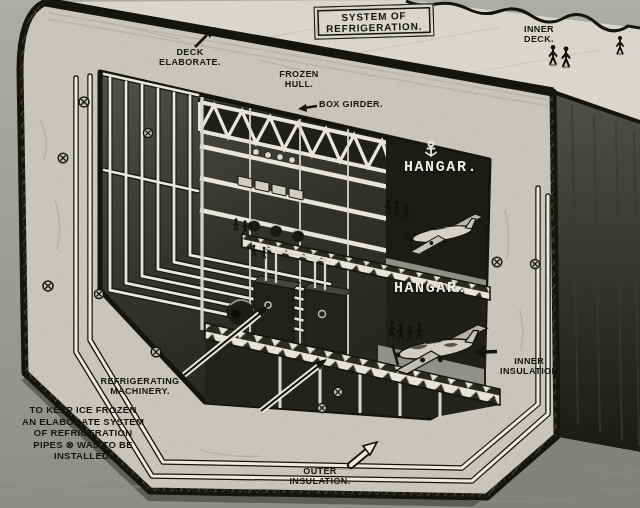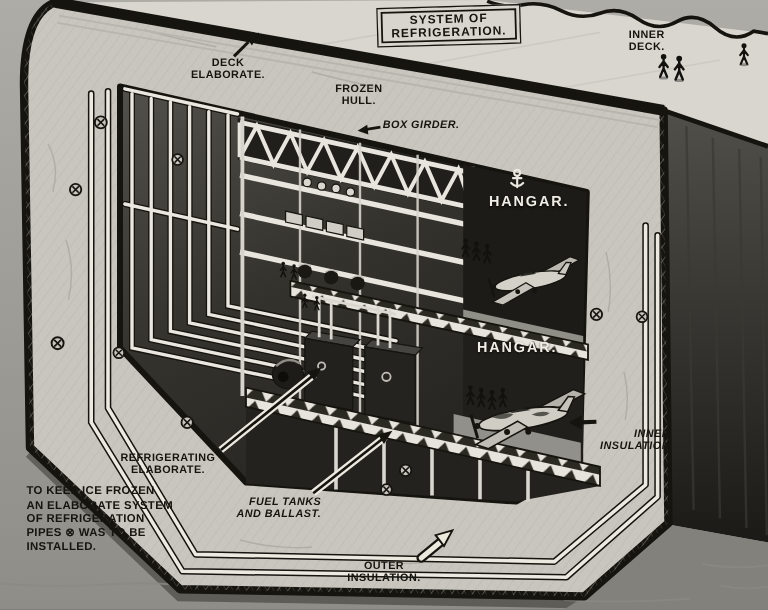"BOX GIRDER." .lbl.left { font-style: italic -> none; text-align: right -> center }
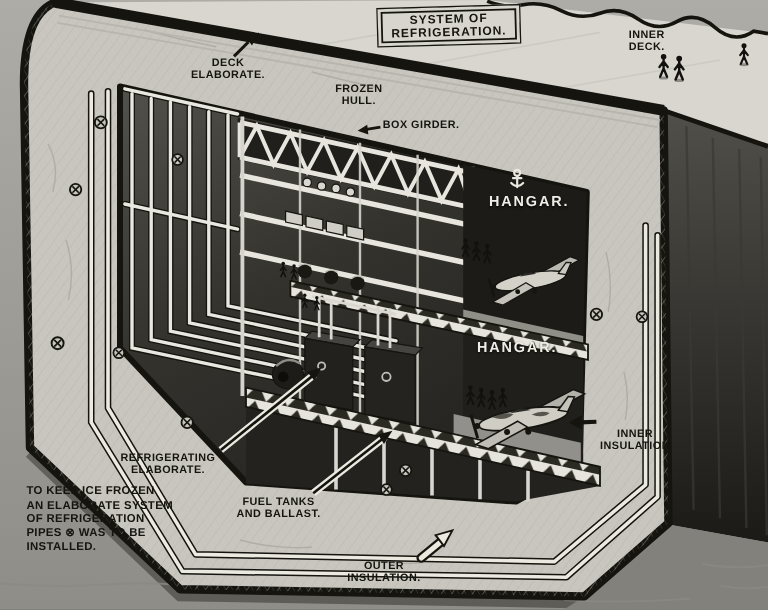"HANGAR." .lbl.white { font-family: none -> Liberation Mono, monospace; font-size: 12px -> 15px }
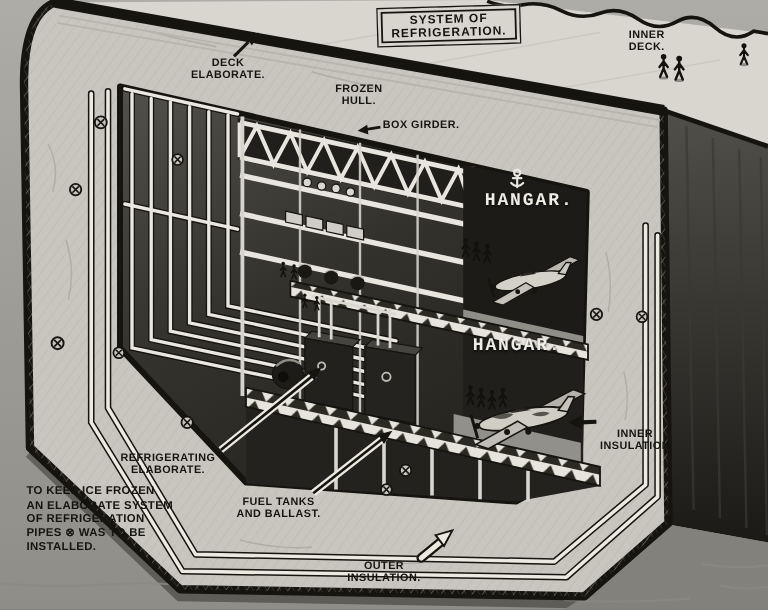"REFRIGERATING" div.lbl { text: ELABORATE -> MACHINERY }
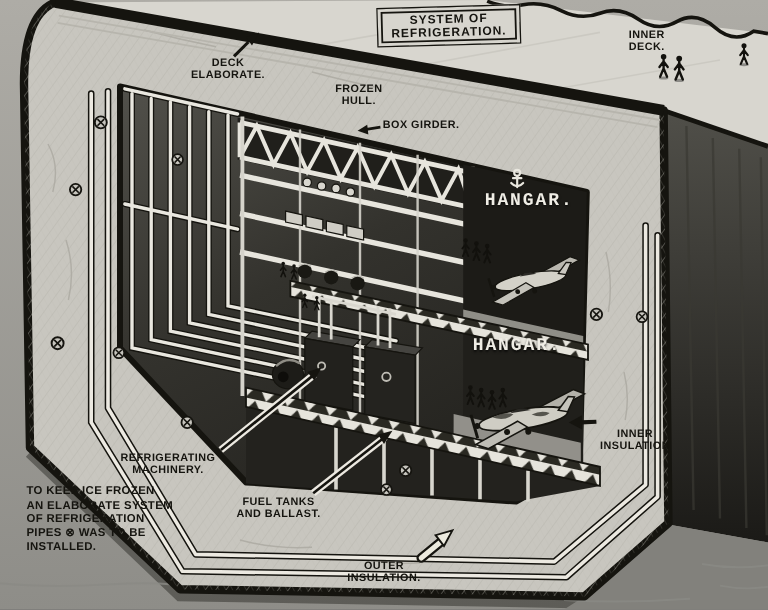"TO KEEP ICE FROZEN" .note { text-align: left -> center }
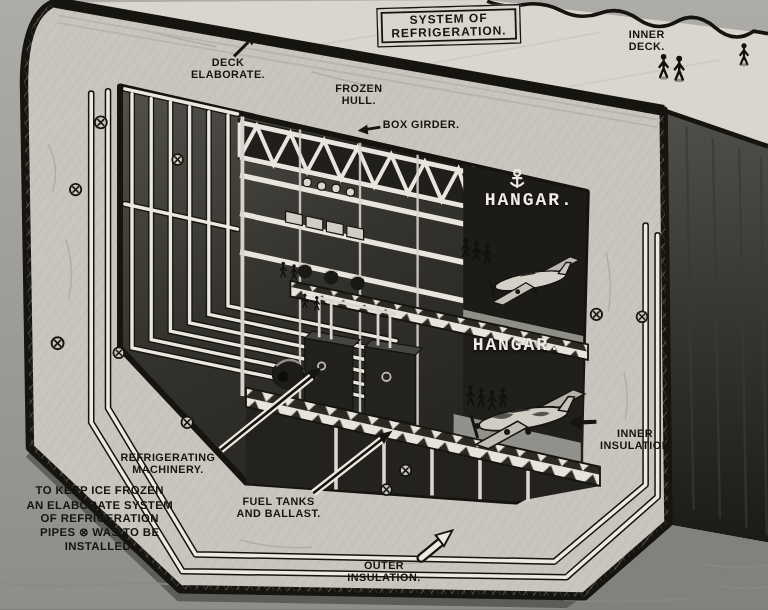"FUEL TANKS" div.lbl { html: <div>FUEL TANKS AND BALLAST.</div> -> none }
